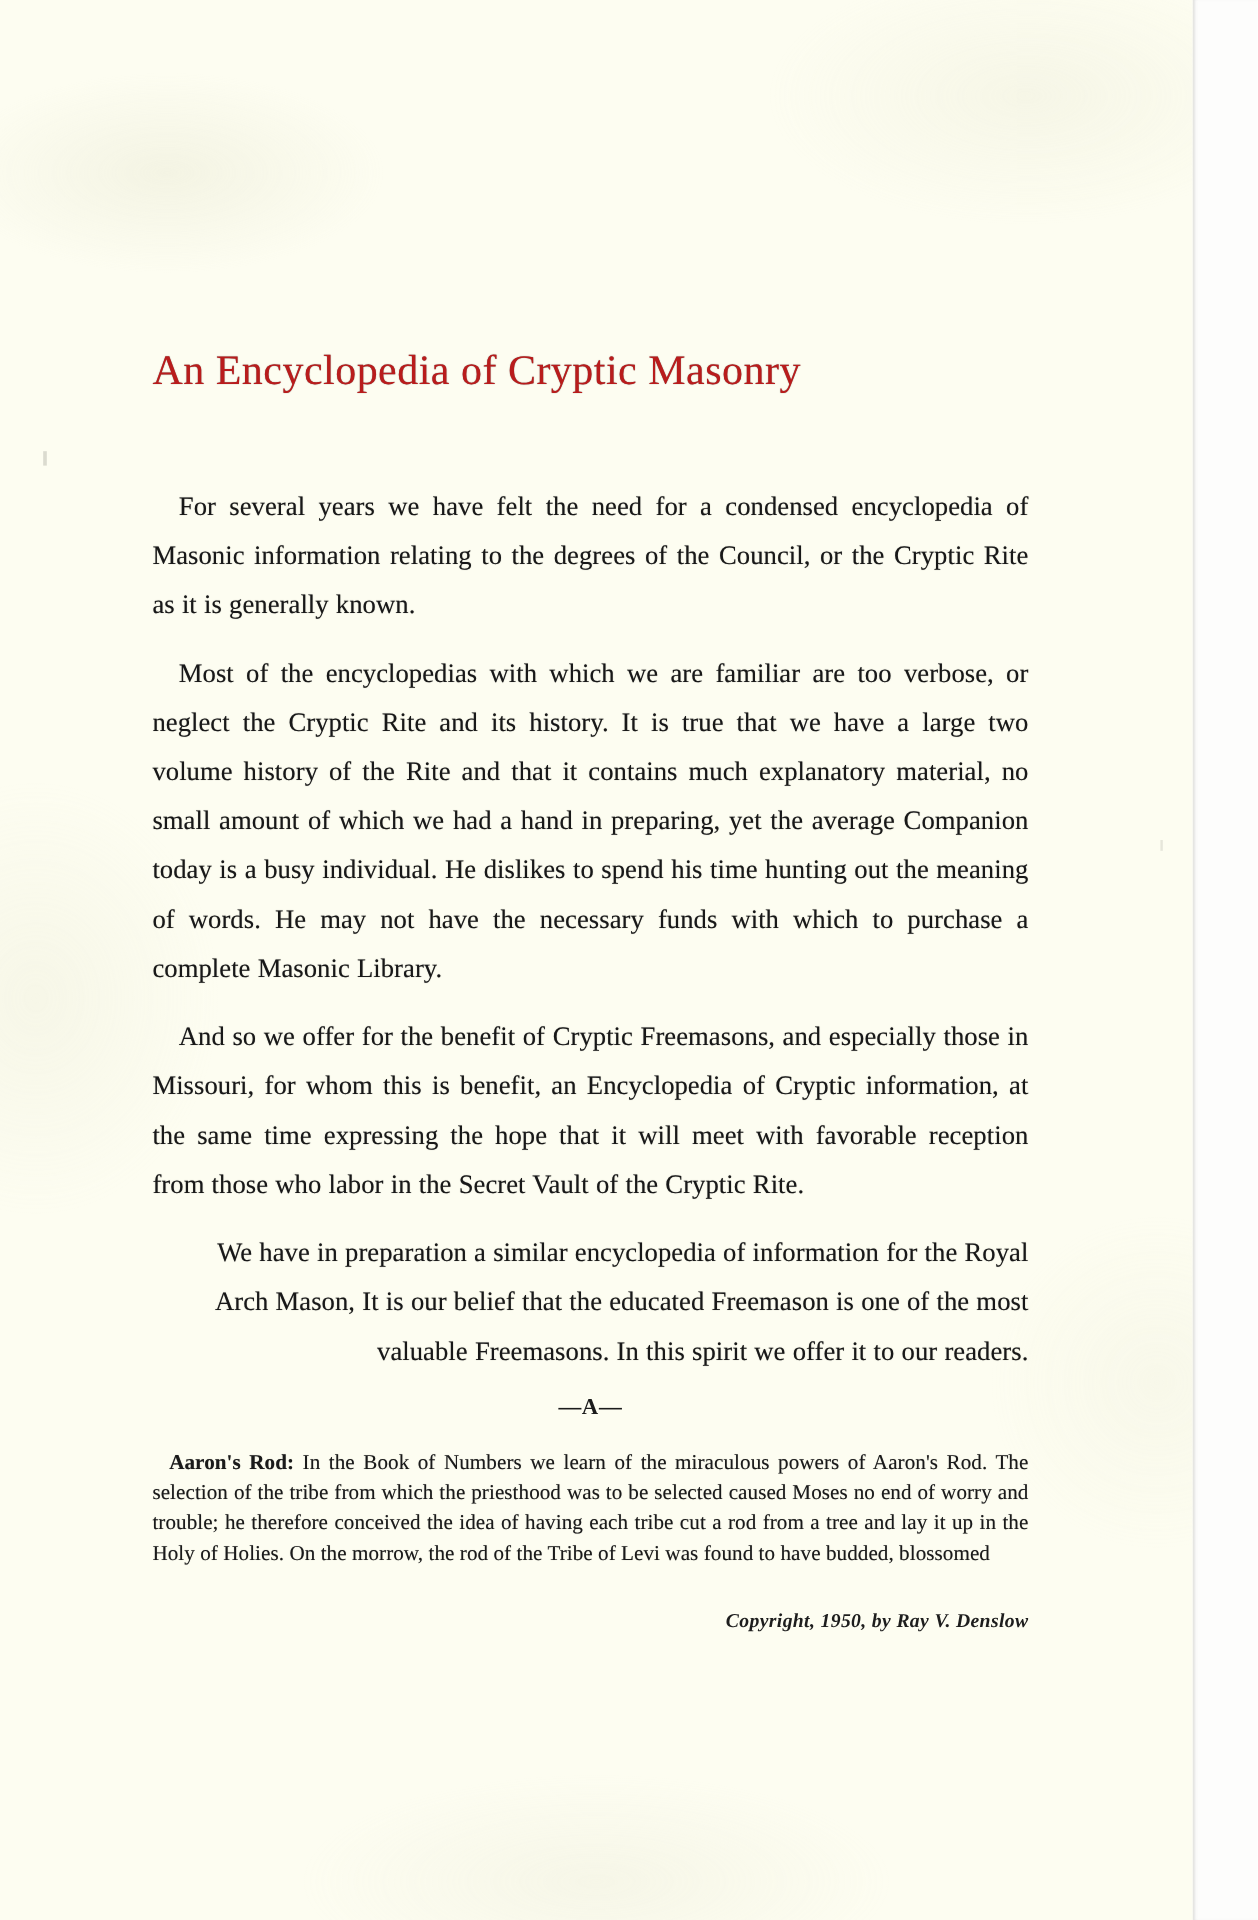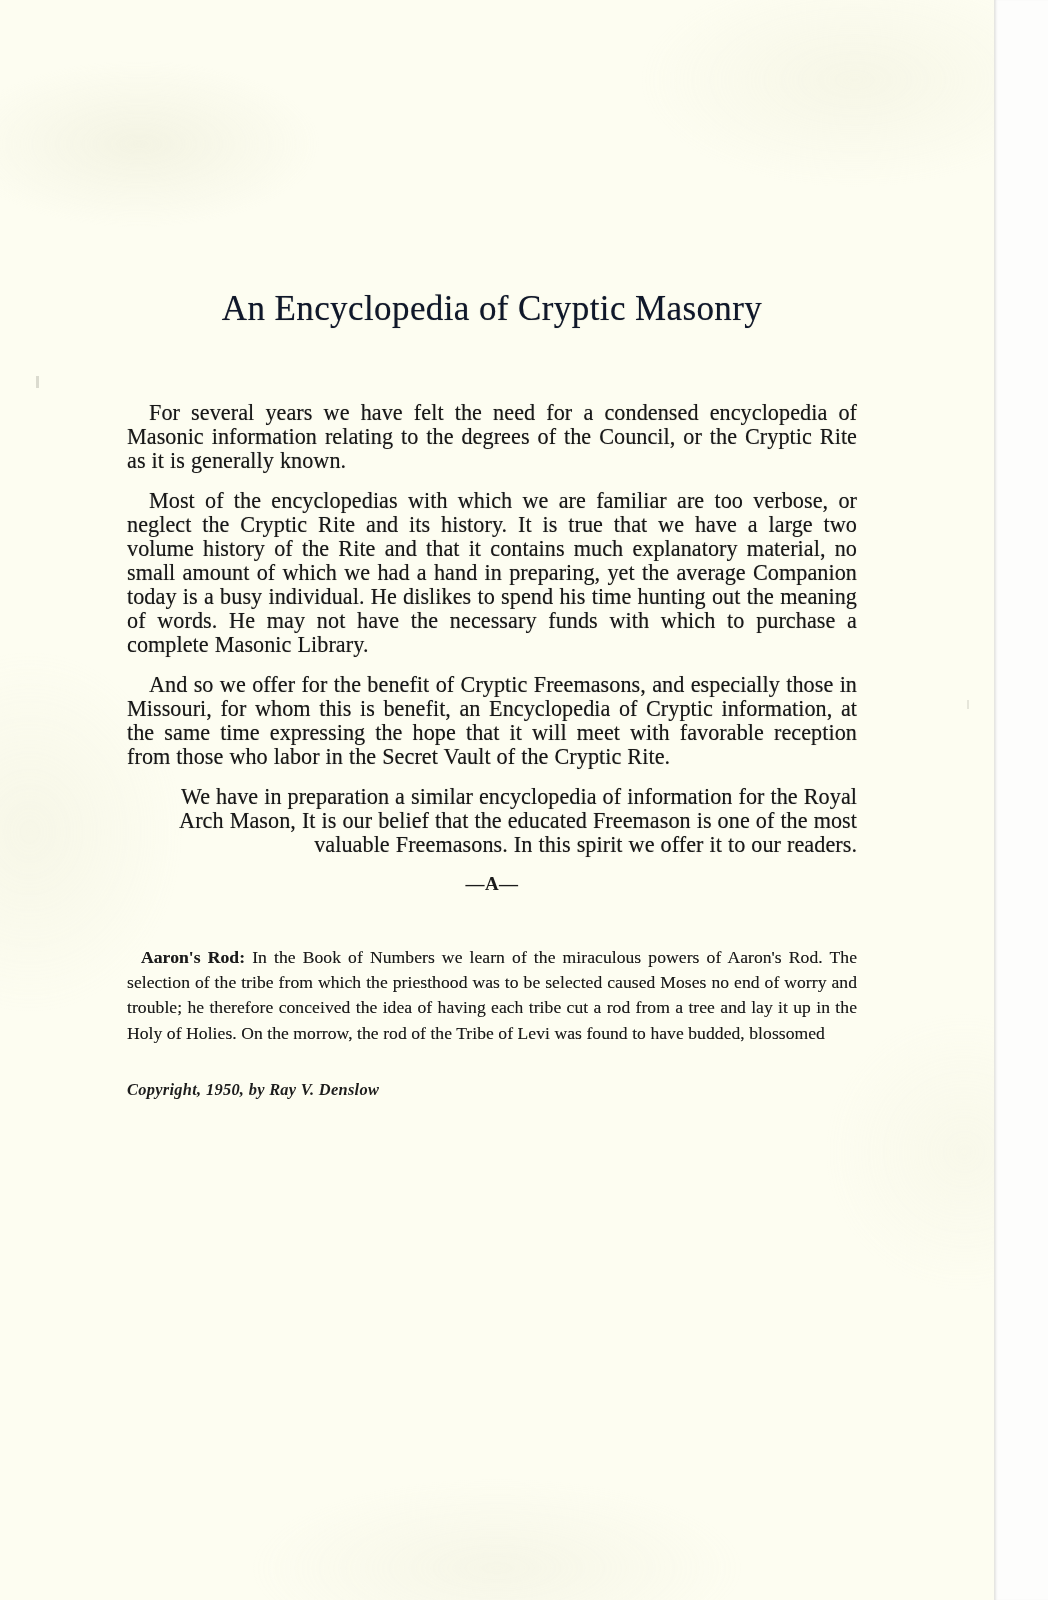"An Encyclopedia of Cryptic Masonry" #page-title { color: #0f172a -> #b91c1c; text-align: center -> none }
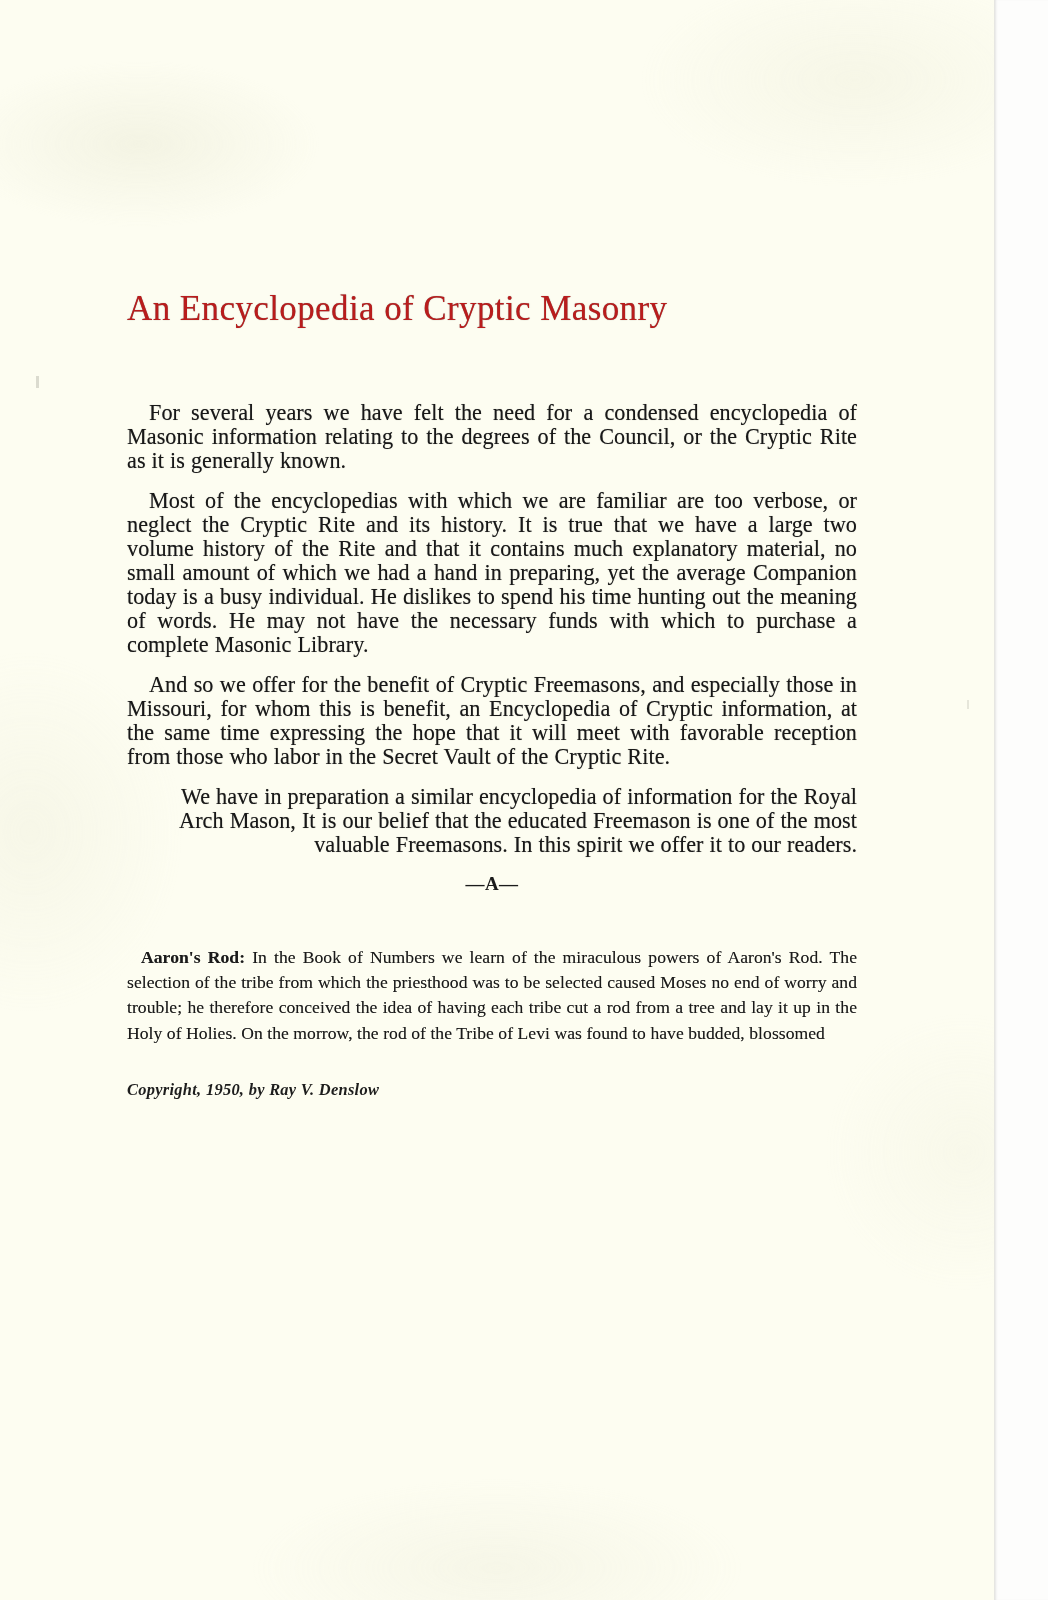"For several years we have" .preface-para { line-height: 24px -> 41px }
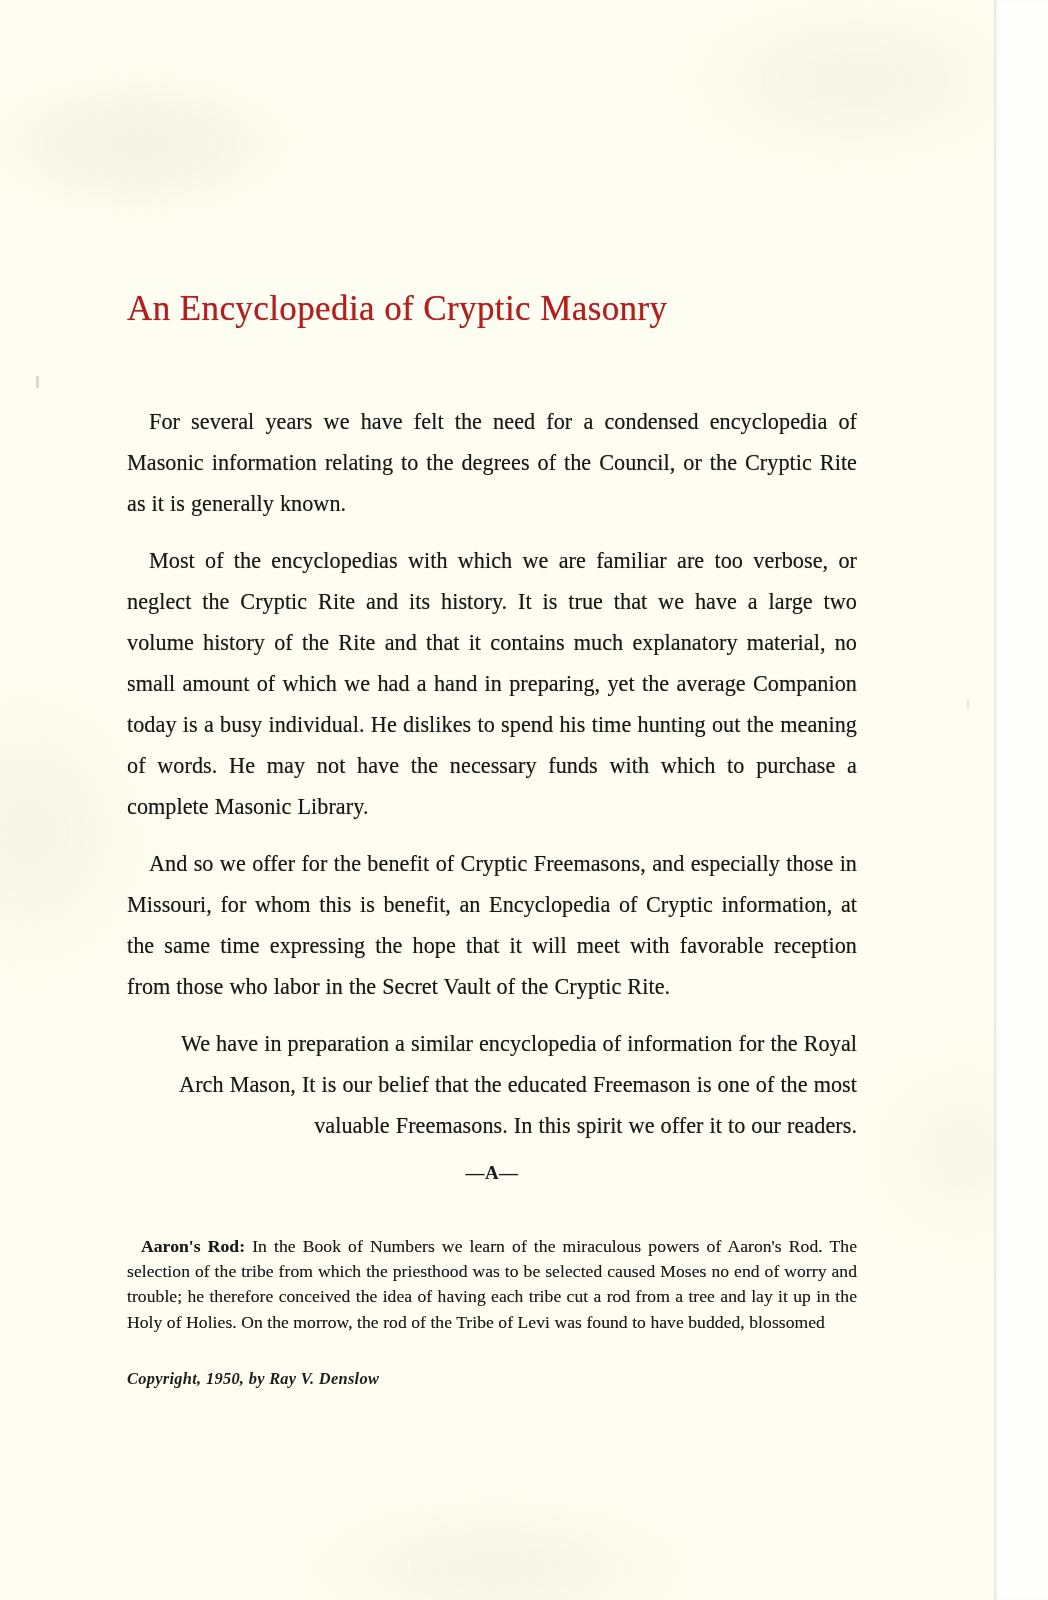"Aaron's Rod: In the Book" #entry-list .entry { margin-top: 28px -> none }
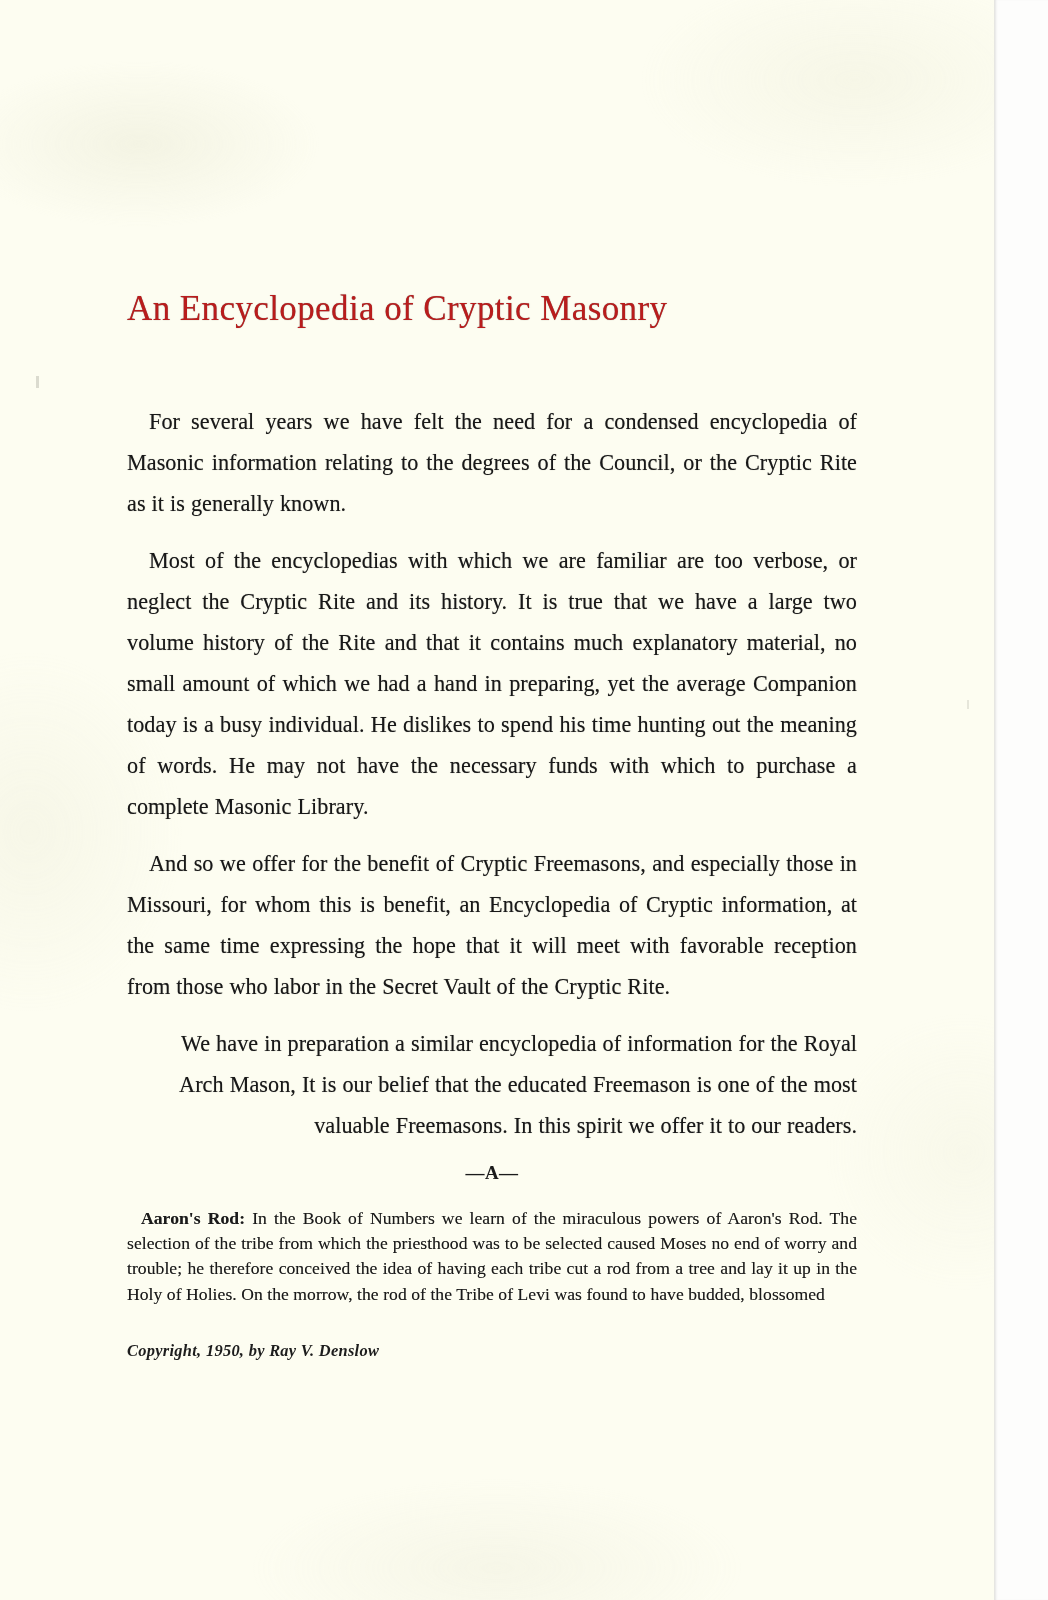"Copyright, 1950, by Ray V." #copyright-line { text-align: left -> right }
